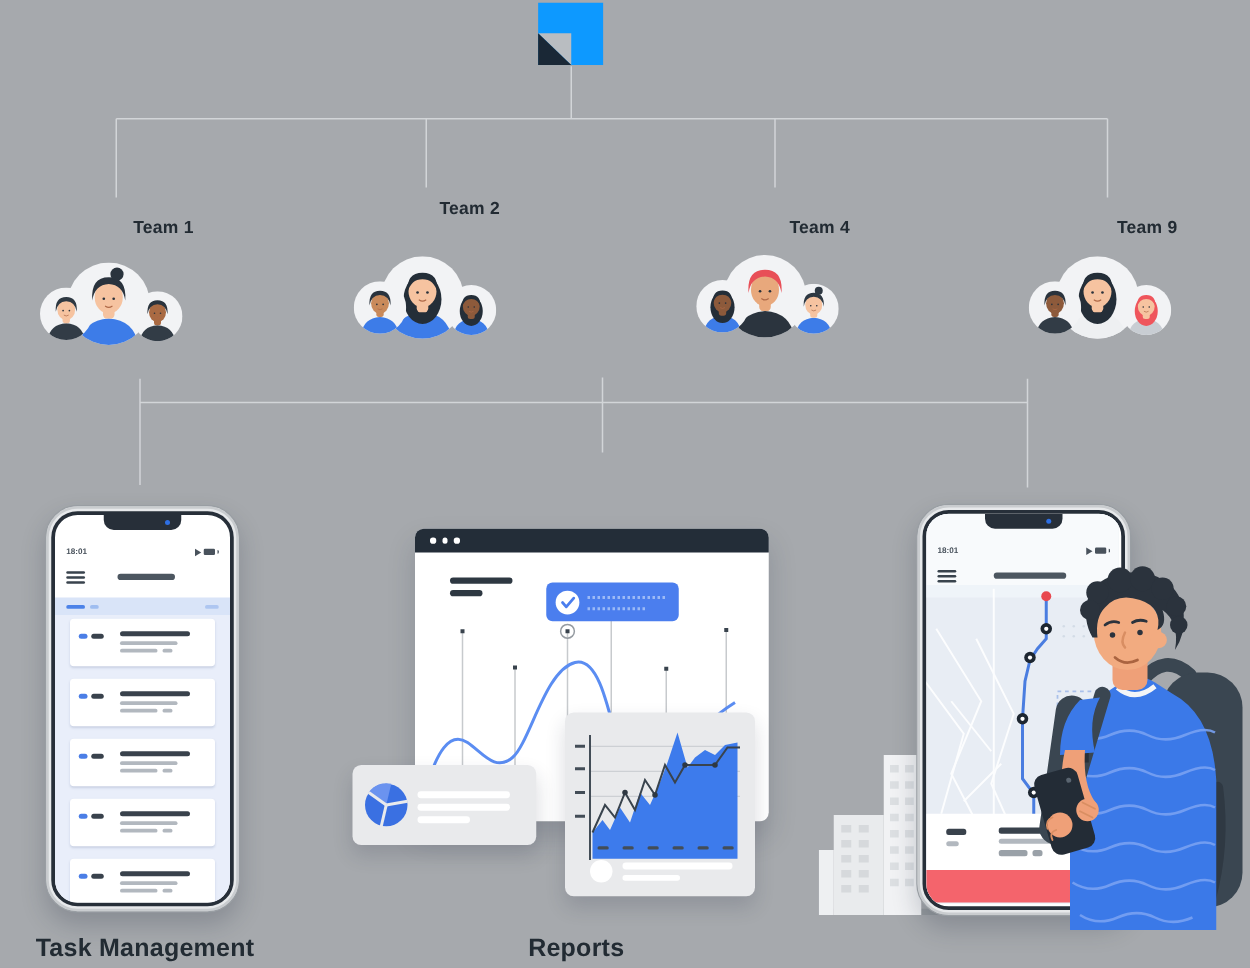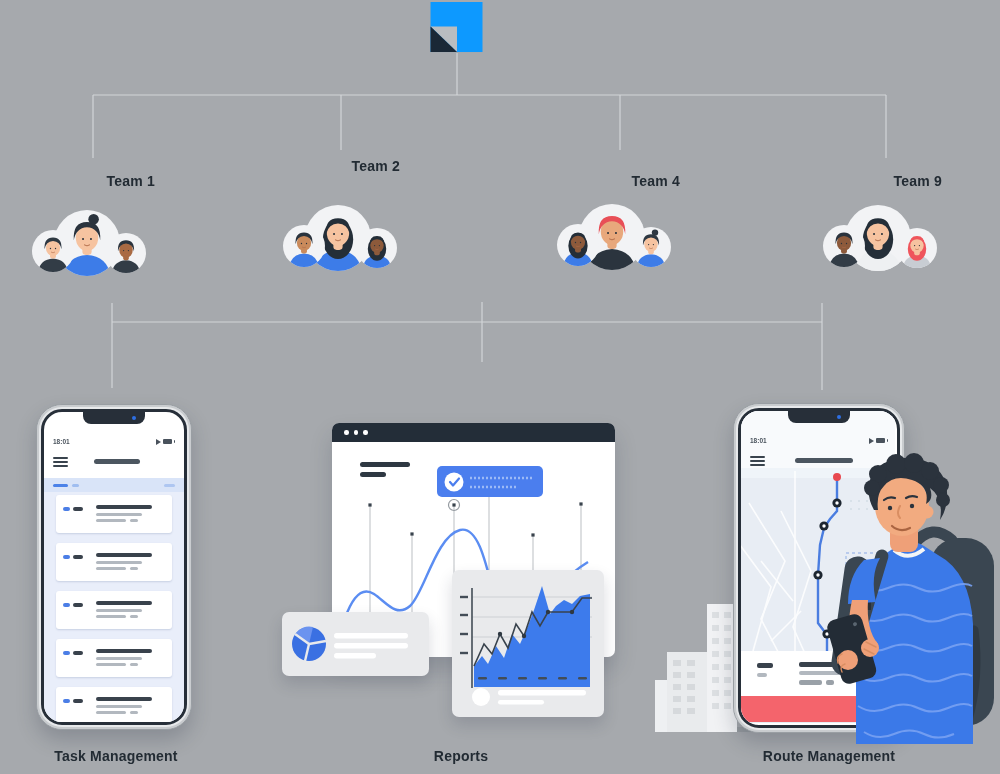"Task Management" .feature-label { font-size: 14px -> 20px }
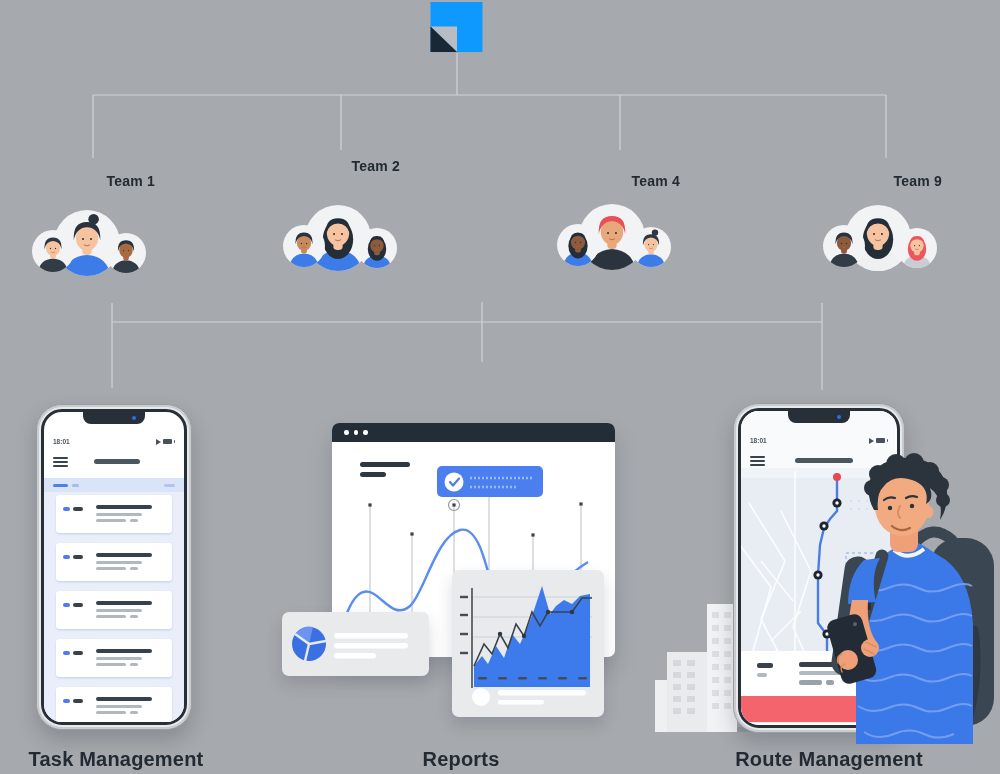"Route Management" div.feature-label { html: <div>Route Management</div> -> none }
